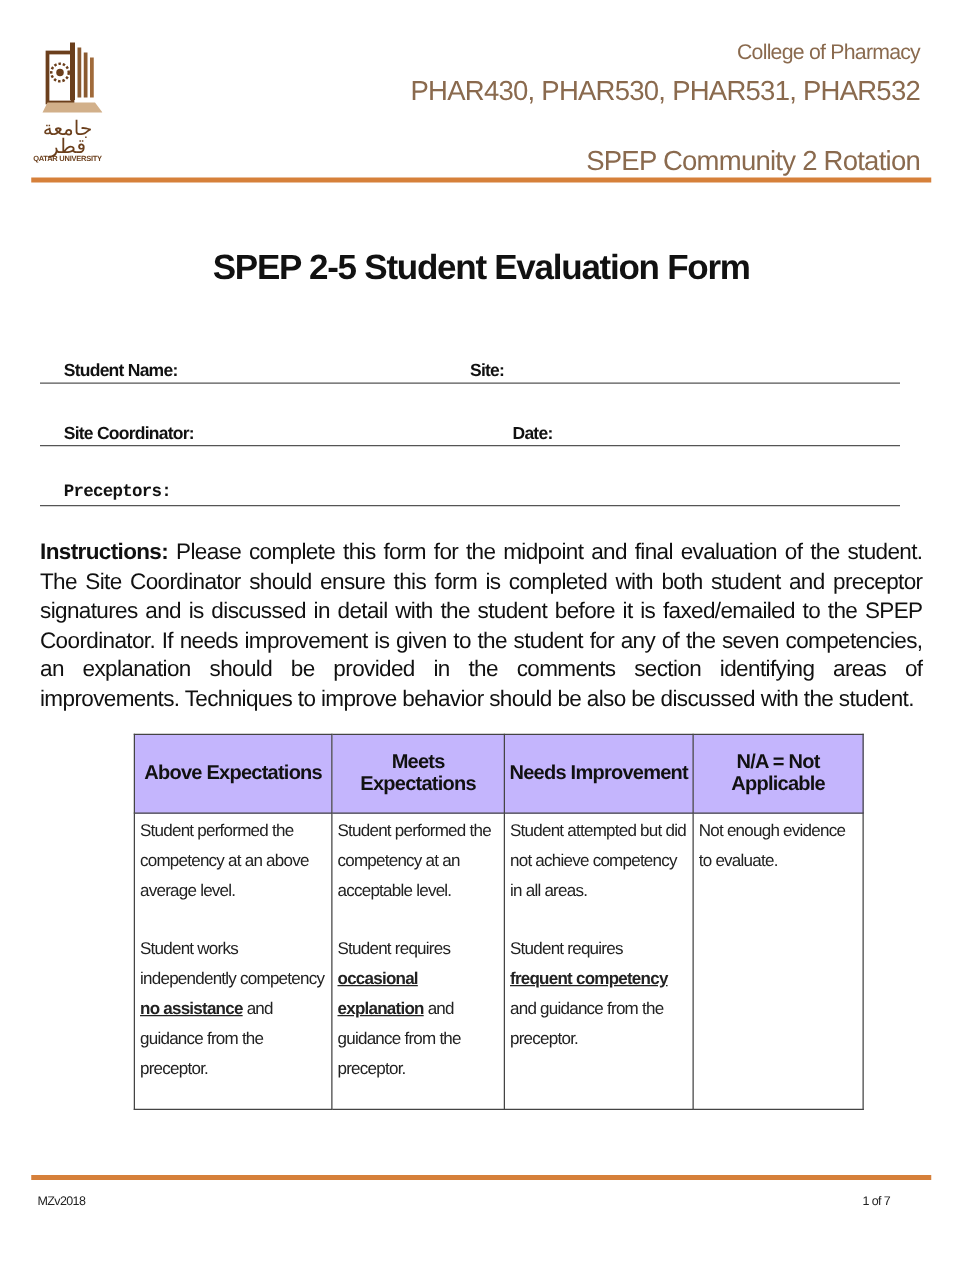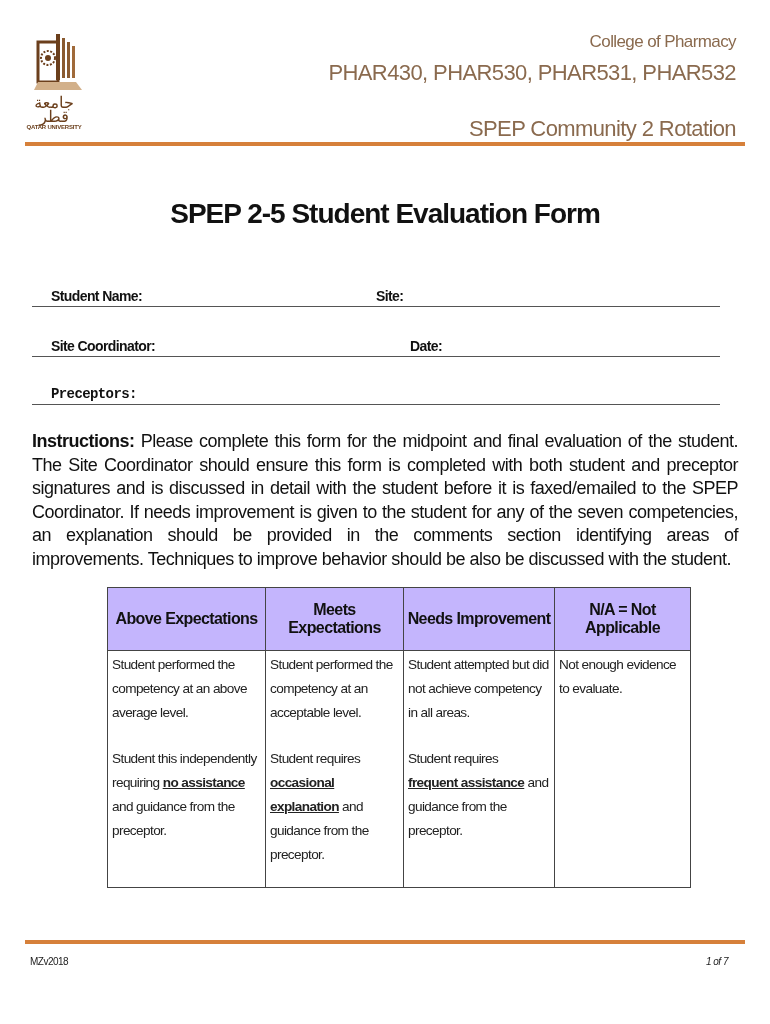"Student this independently requiring" span { text: this independently requiring -> works independently competency }
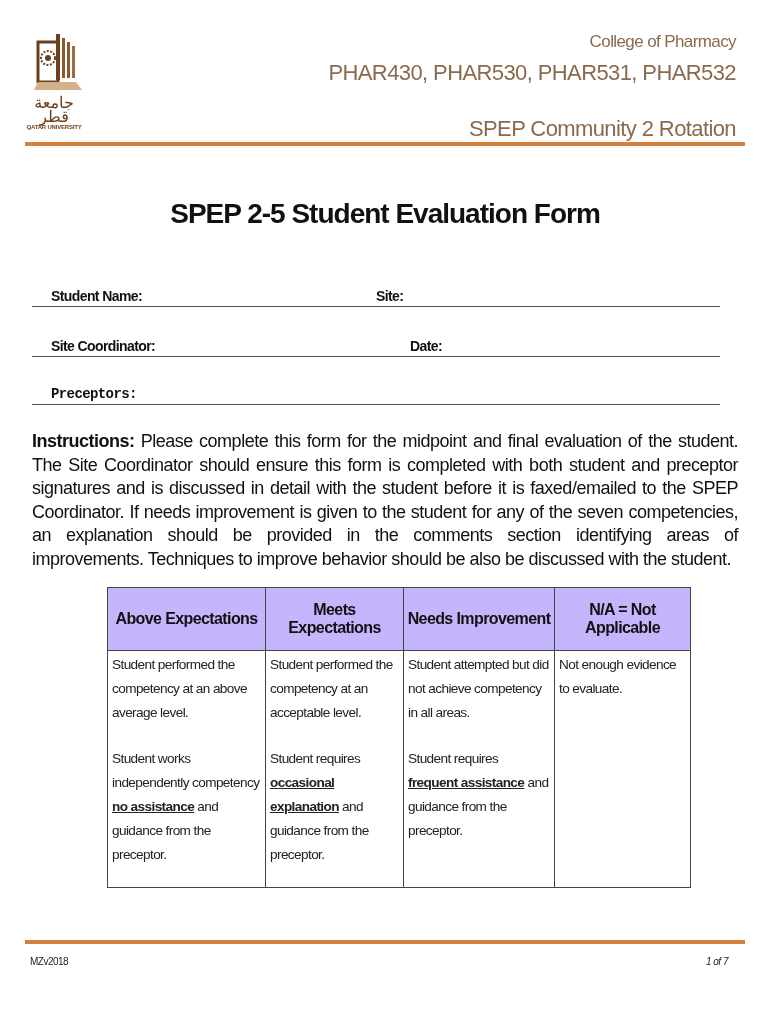"frequent assistance" b { text: assistance -> competency }
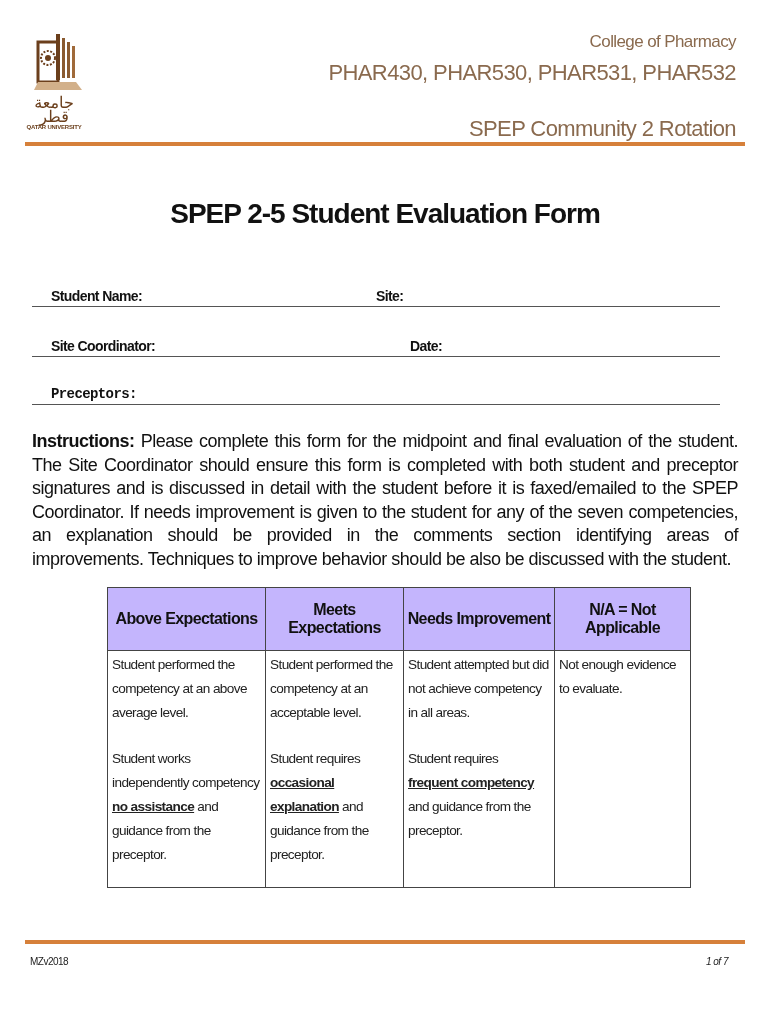"1 of 7" div.footer { font-style: italic -> none; right: 42px -> 58px }
